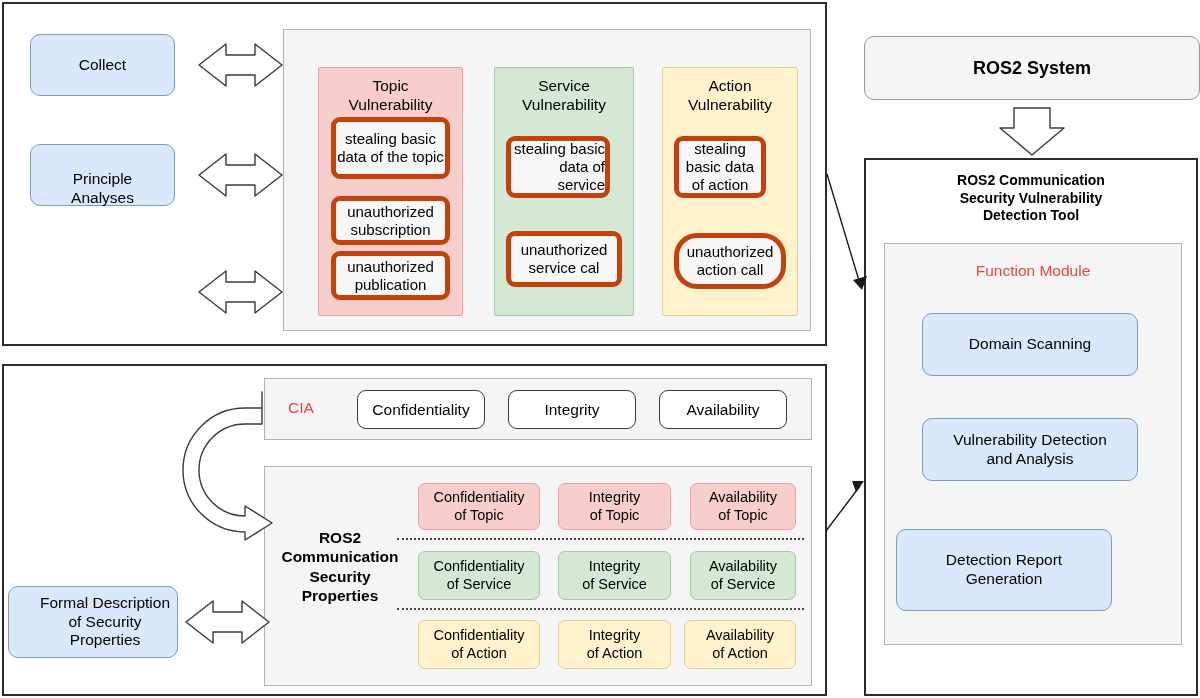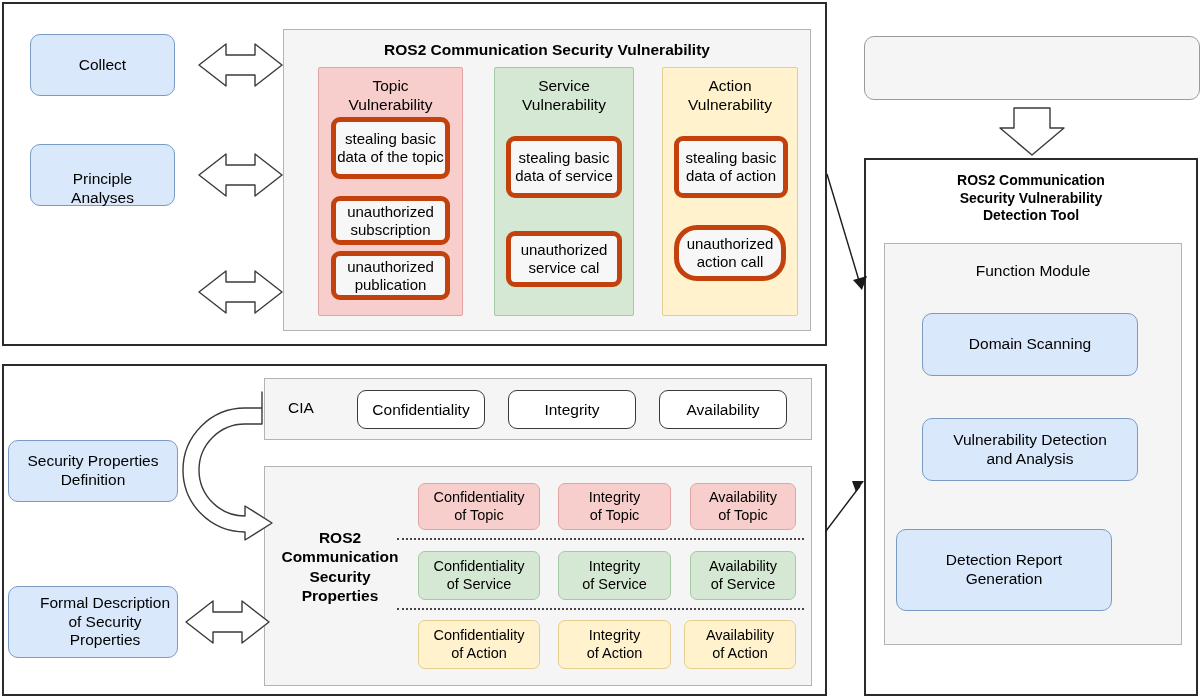"ROS2 Communication Security Vulnerability" div.title-bold { html: <div>ROS2 Communication Security Vulnerability</div> -> none }
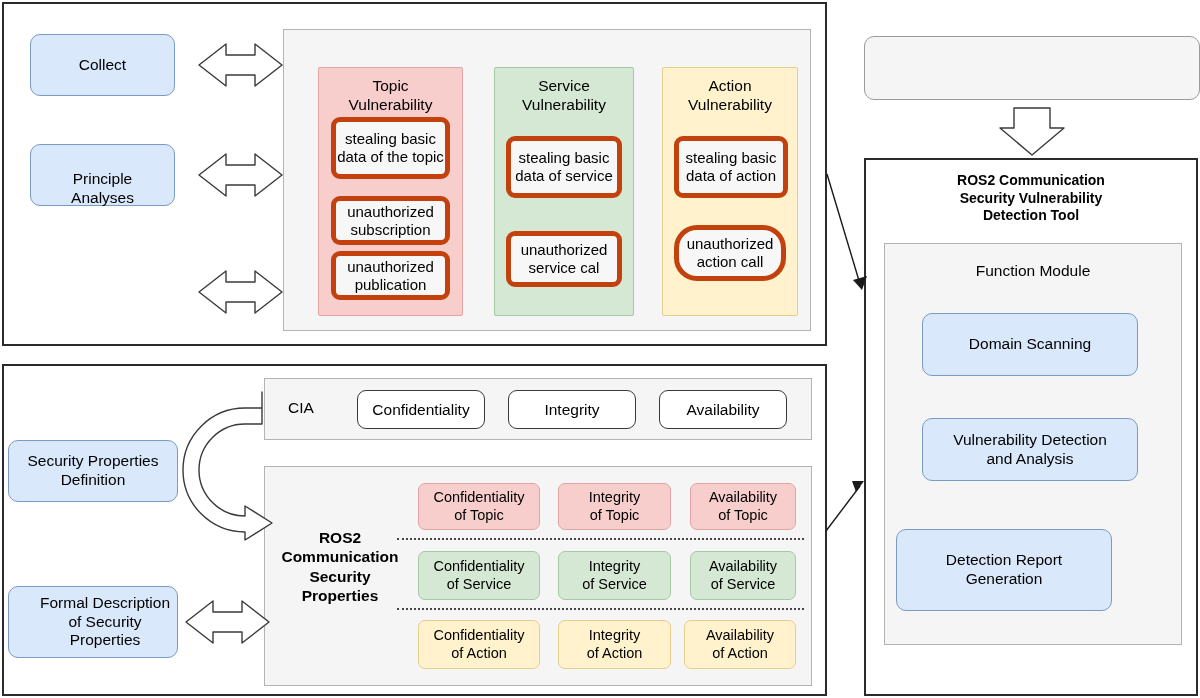"ROS2 System" div.title-bold { html: none -> <div>ROS2 System</div> }
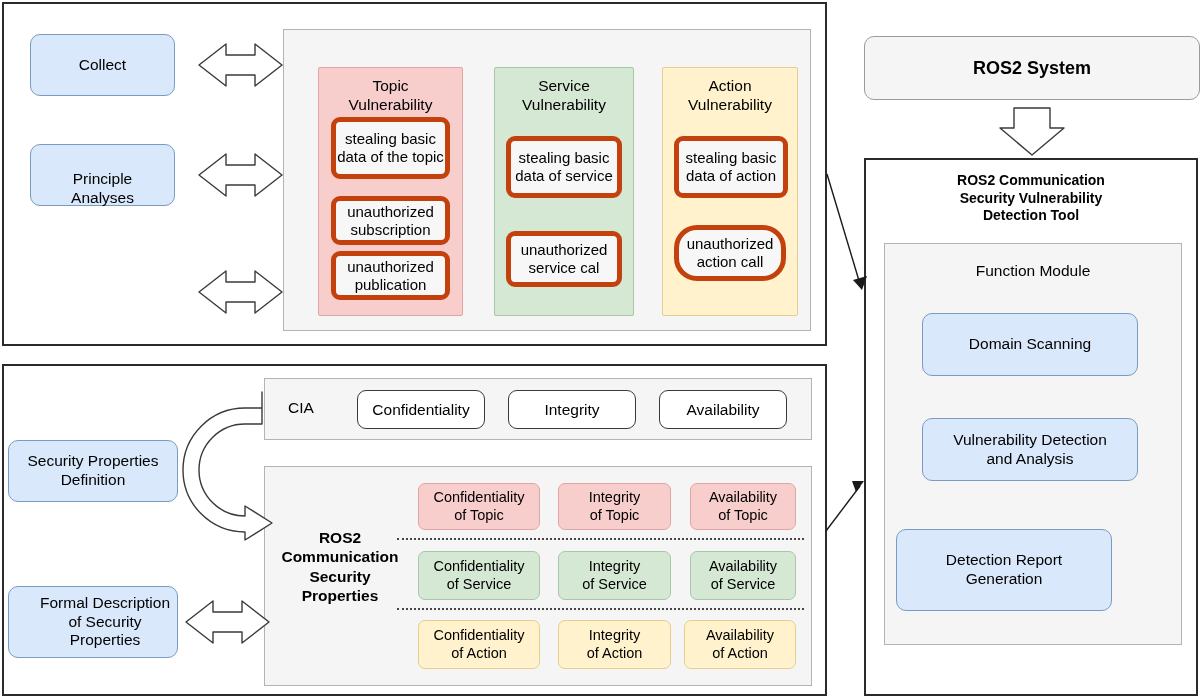"stealing basic data of service" div.leafbox { text-align: none -> right; width: 116px -> 104px }
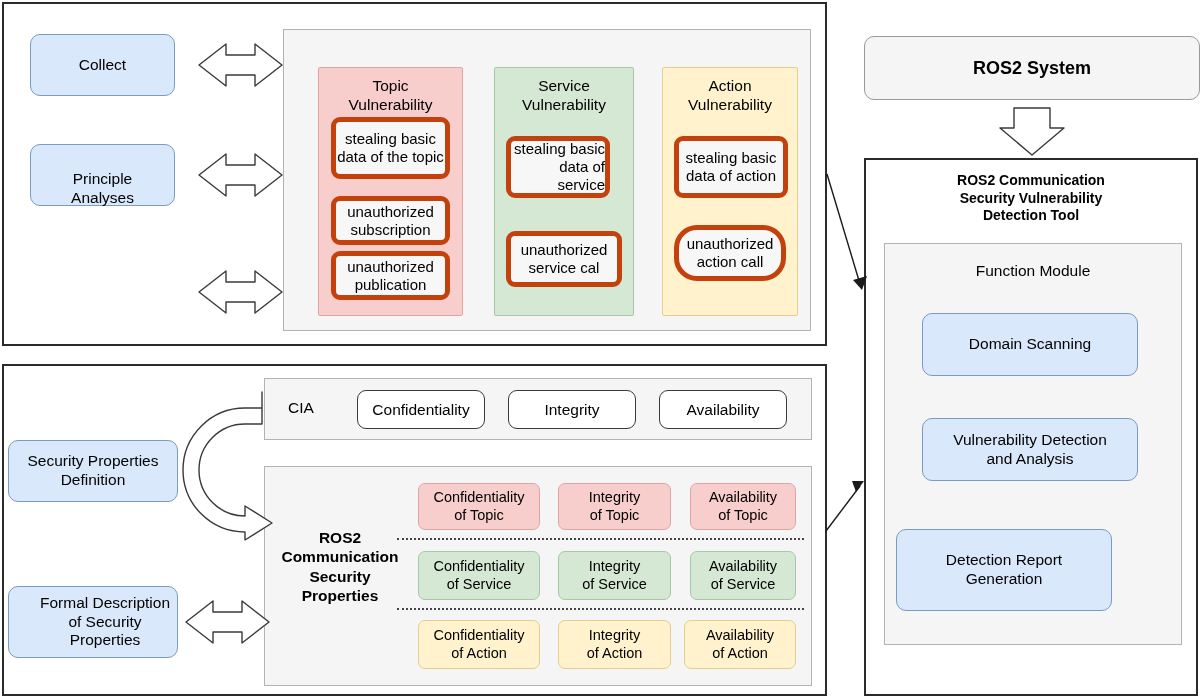"stealing basic data of action" div.leafbox { width: 114px -> 92px }
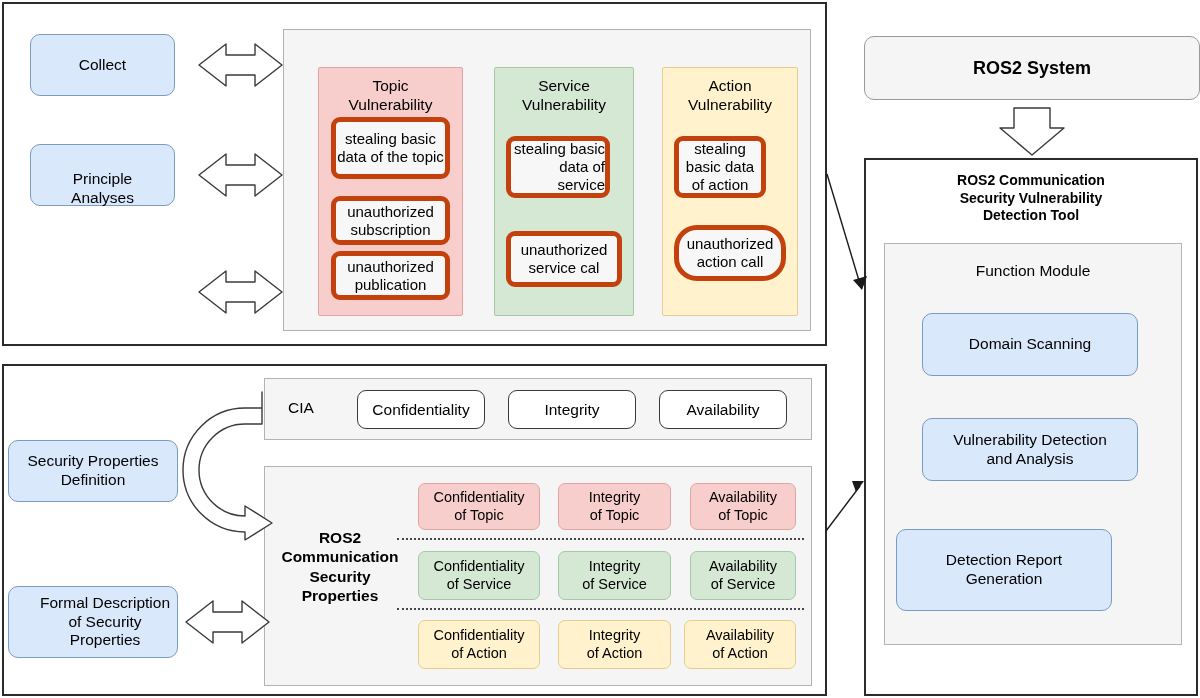"unauthorized action call" div.leafbox { top: 225px -> 233px }
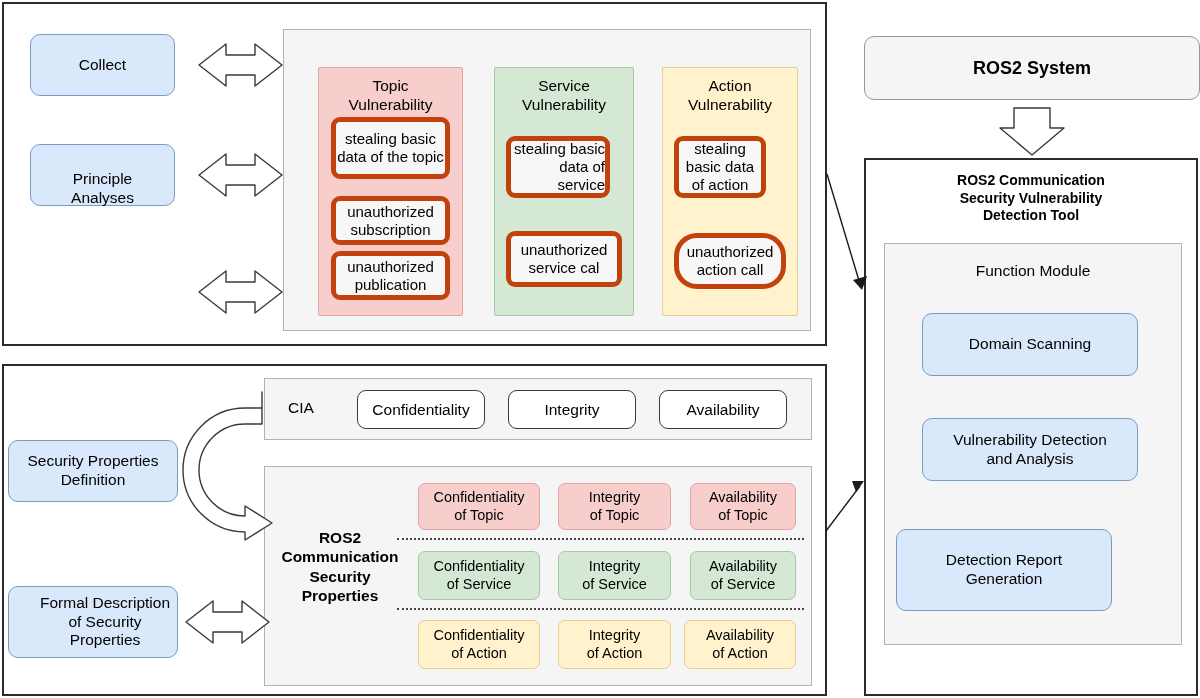"Function Module" .plain-label { color: #000000 -> #ef4444 }
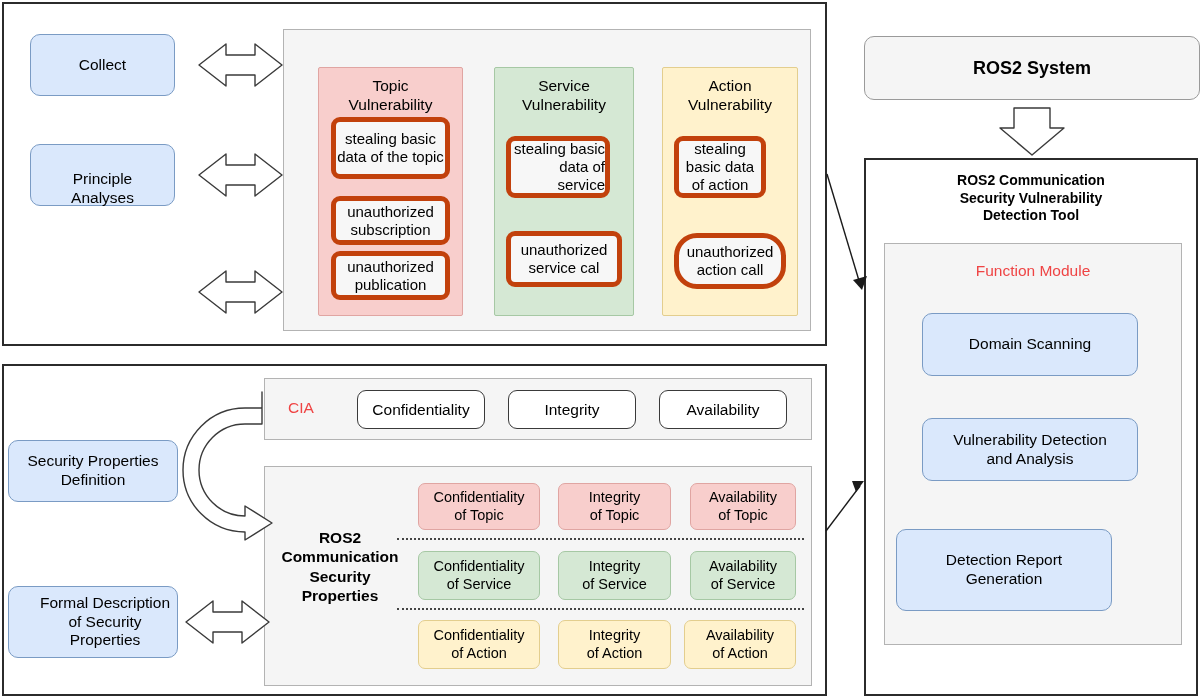"Security Properties" div.rbox { html: <div> <span>Security Properties Definition</span> </div> -> none }
